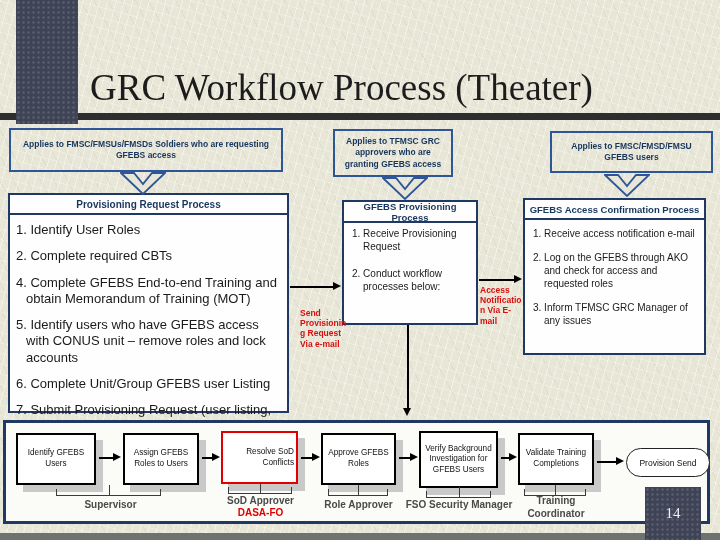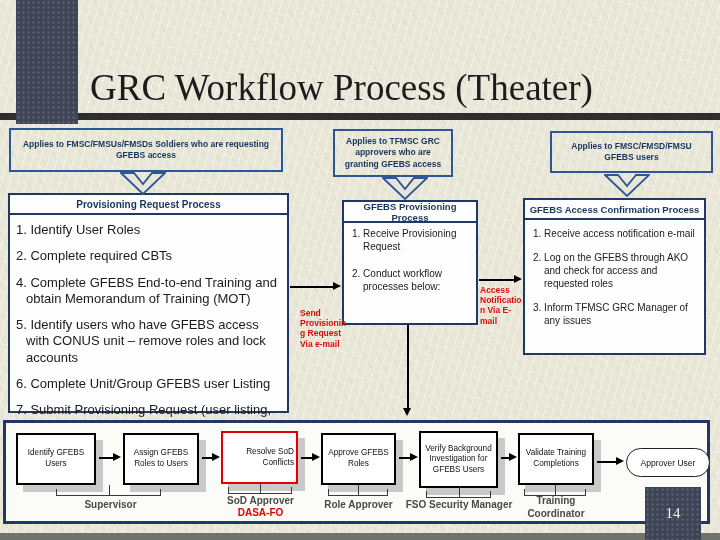"Approver User" div.stadium { text: Approver User -> Provision Send }
